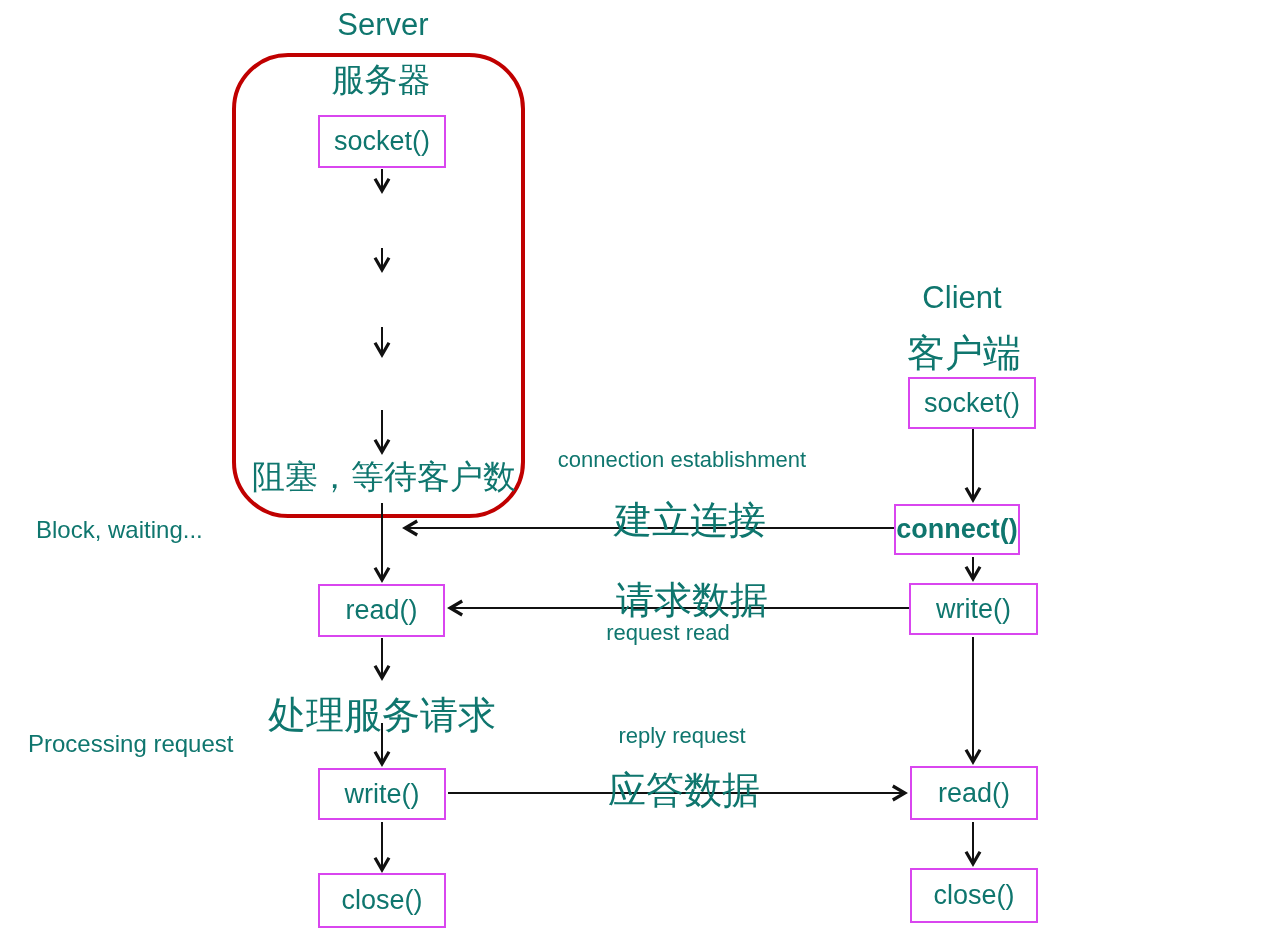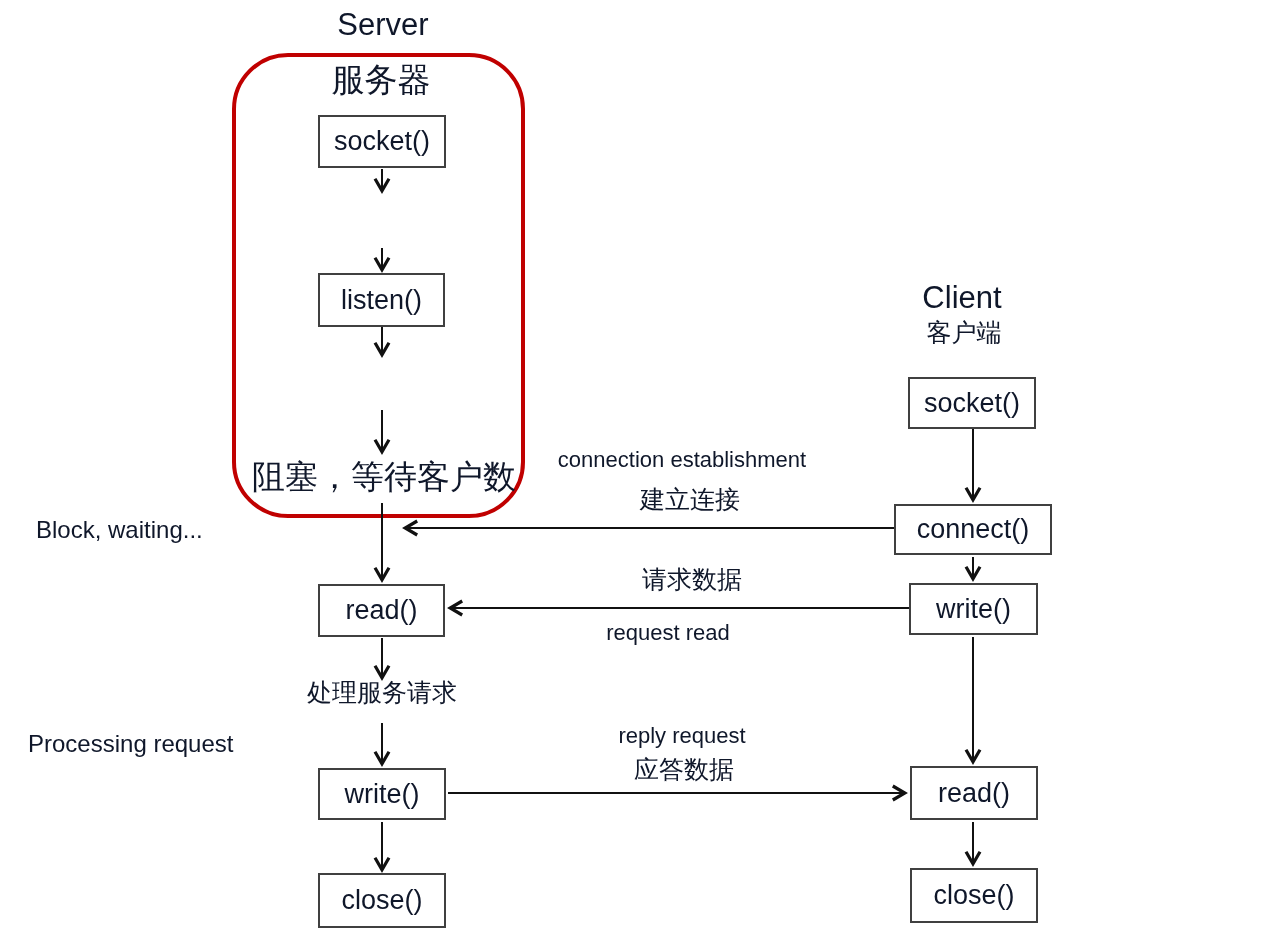"Server" .canvas { color: #0f172a -> #0f766e }
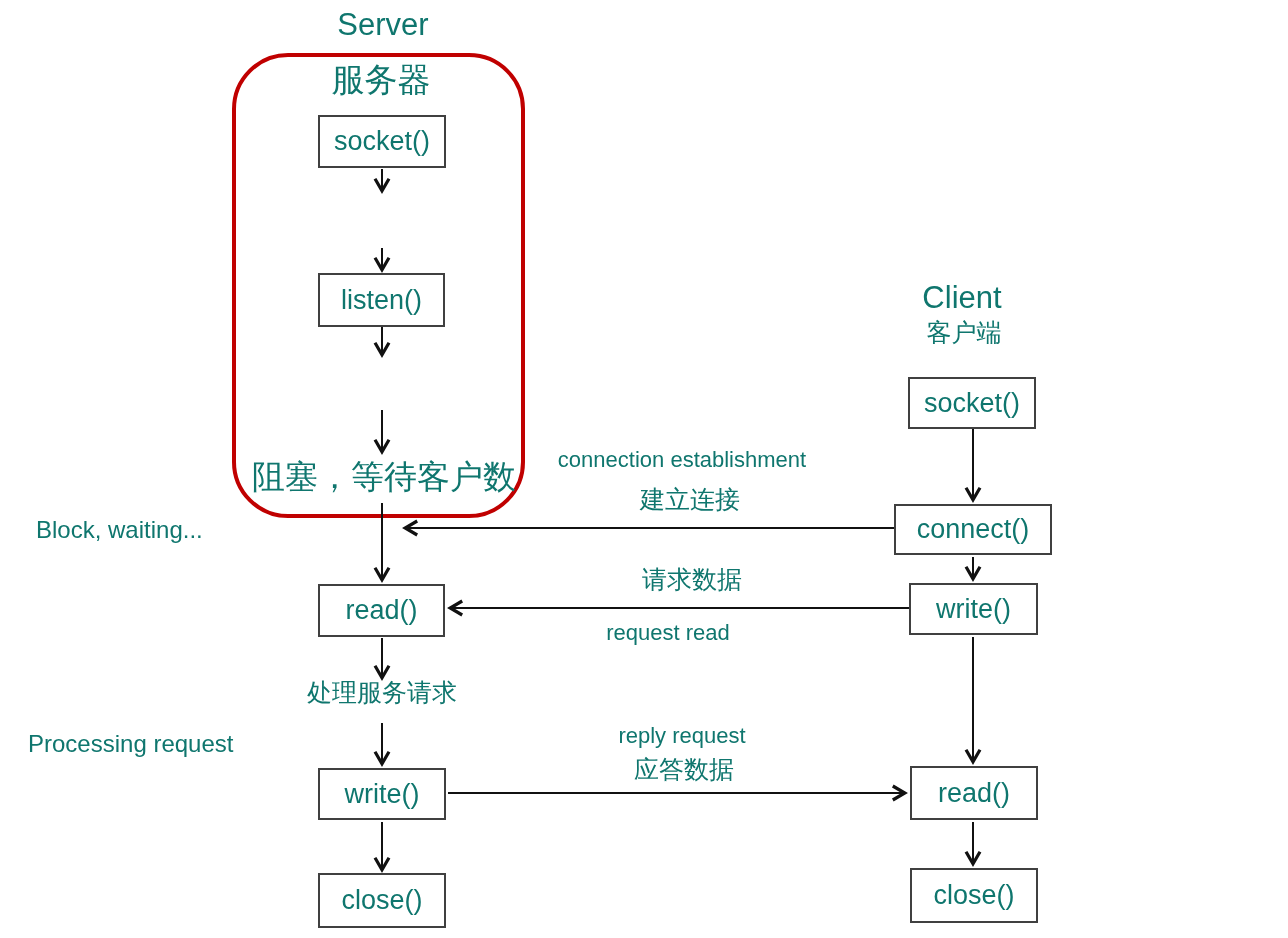"socket()" .node { border: 2px solid #404040 -> 2px solid #d946ef }
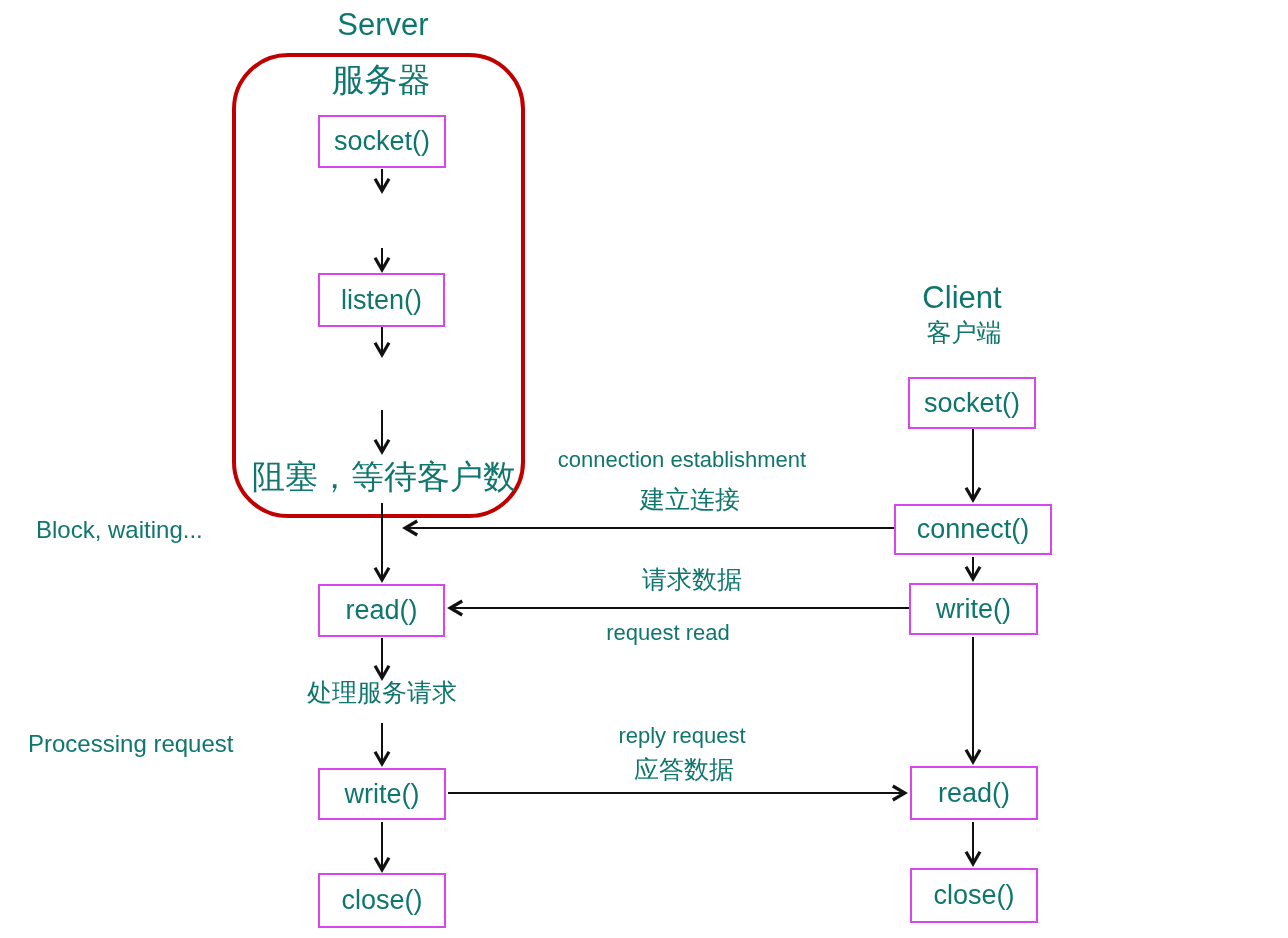"listen()" div.node { html: <div>listen()</div> -> none }
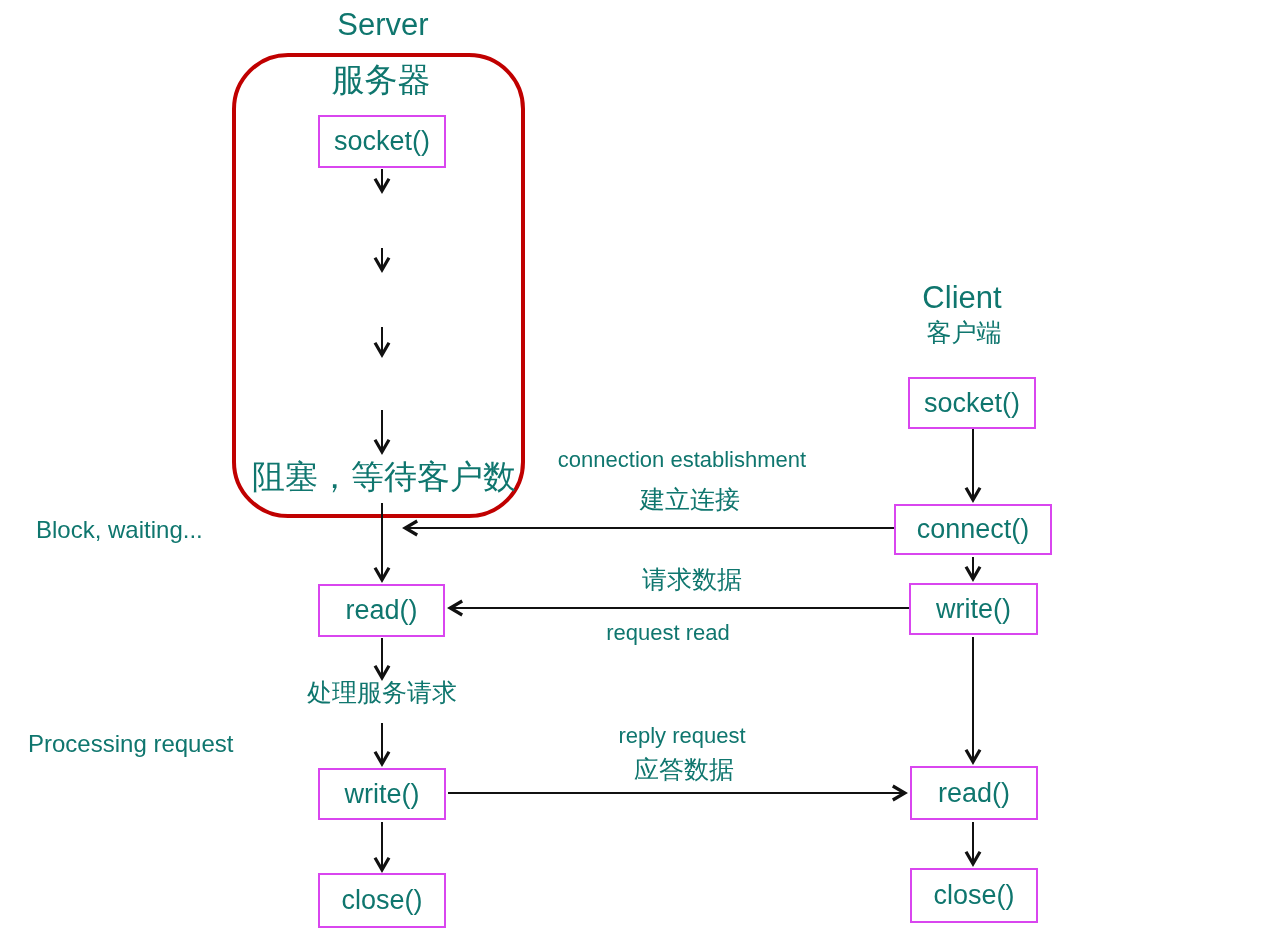"客户端" .t-cjk-md { font-size: 25px -> 38px; margin-top: none -> 14px }
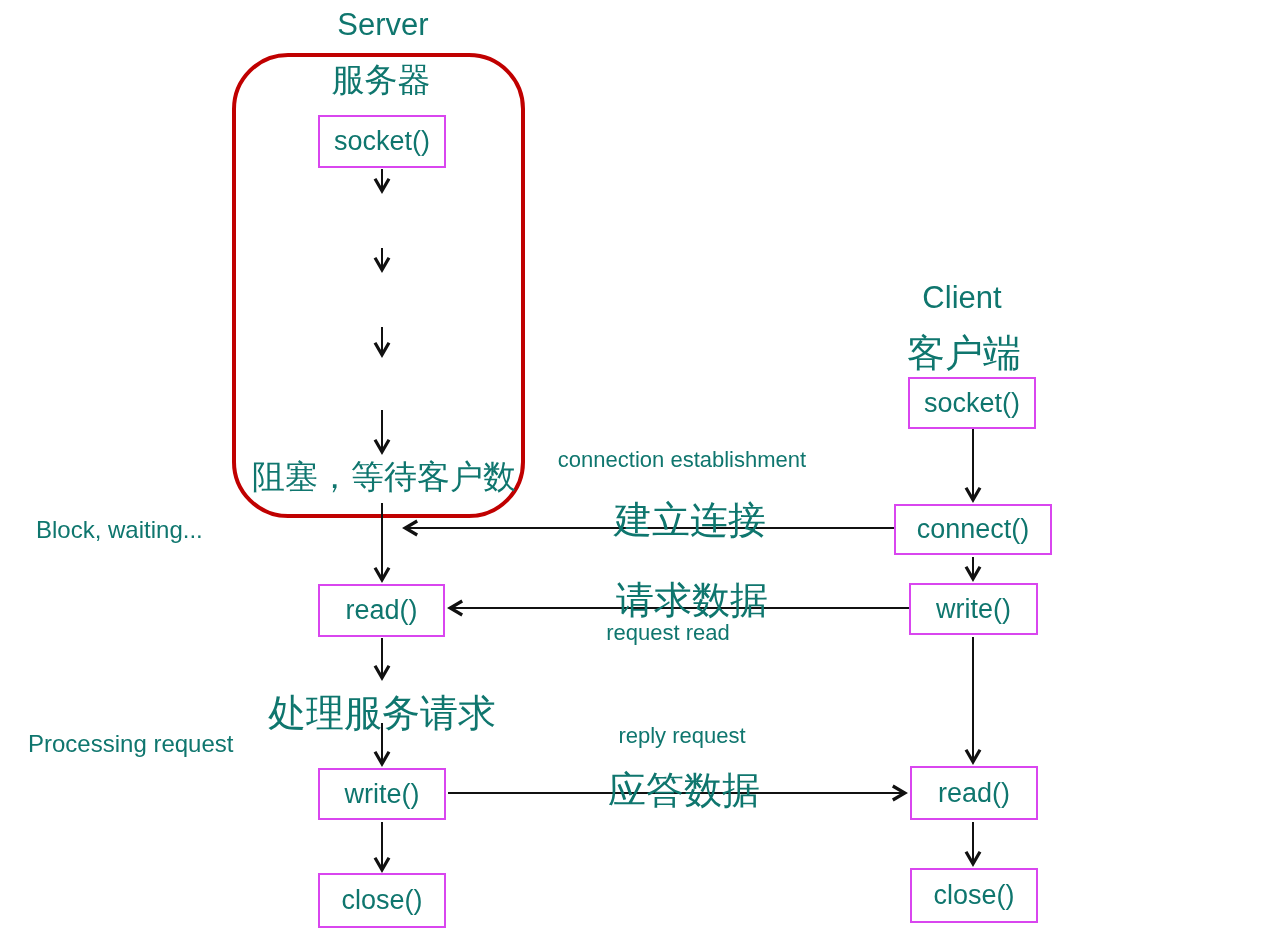"connect()" div.node { font-weight: none -> bold; width: 158px -> 126px }
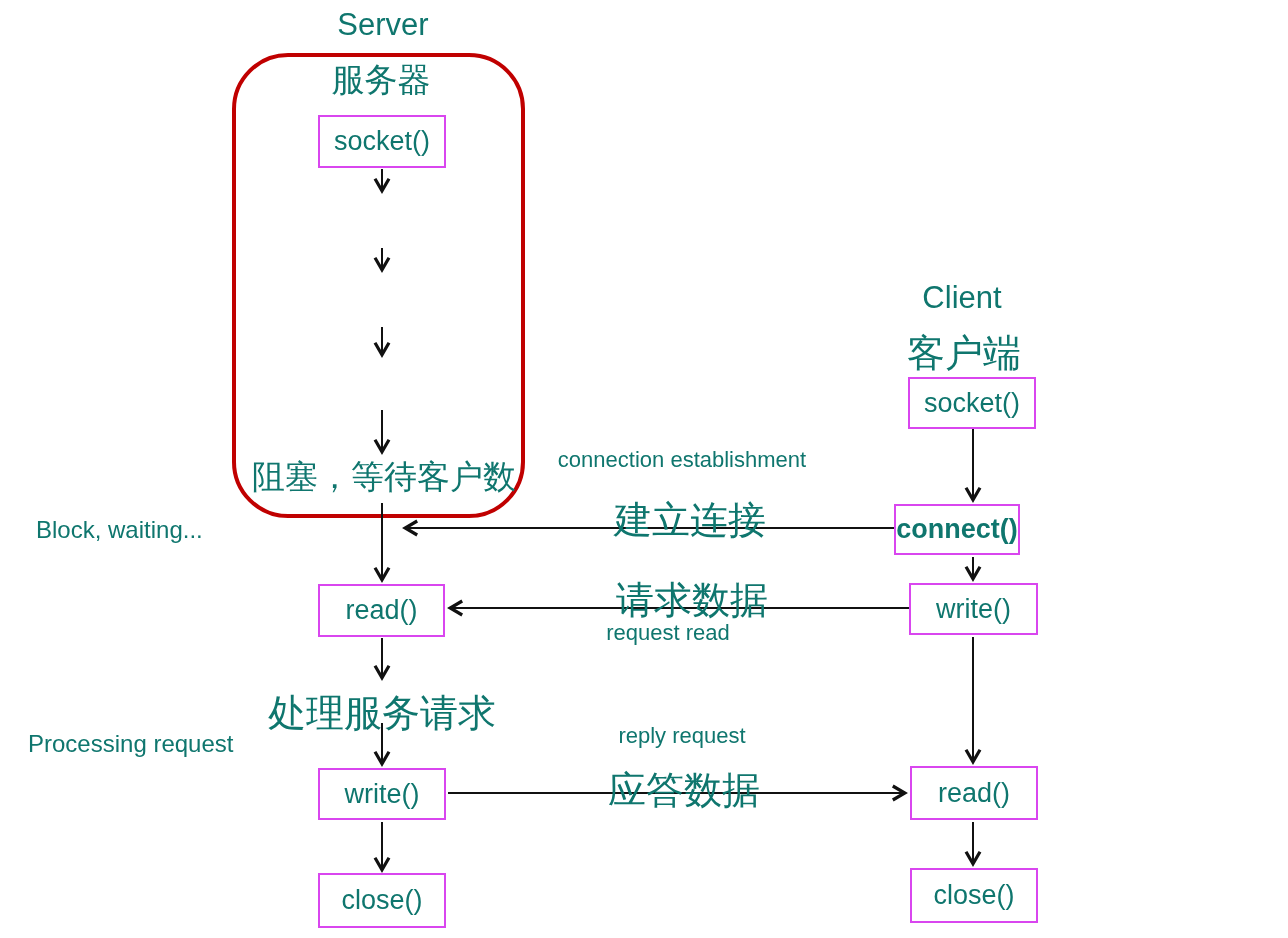"处理服务请求" div.lbl { font-family: Liberation Mono, monospace -> none }
